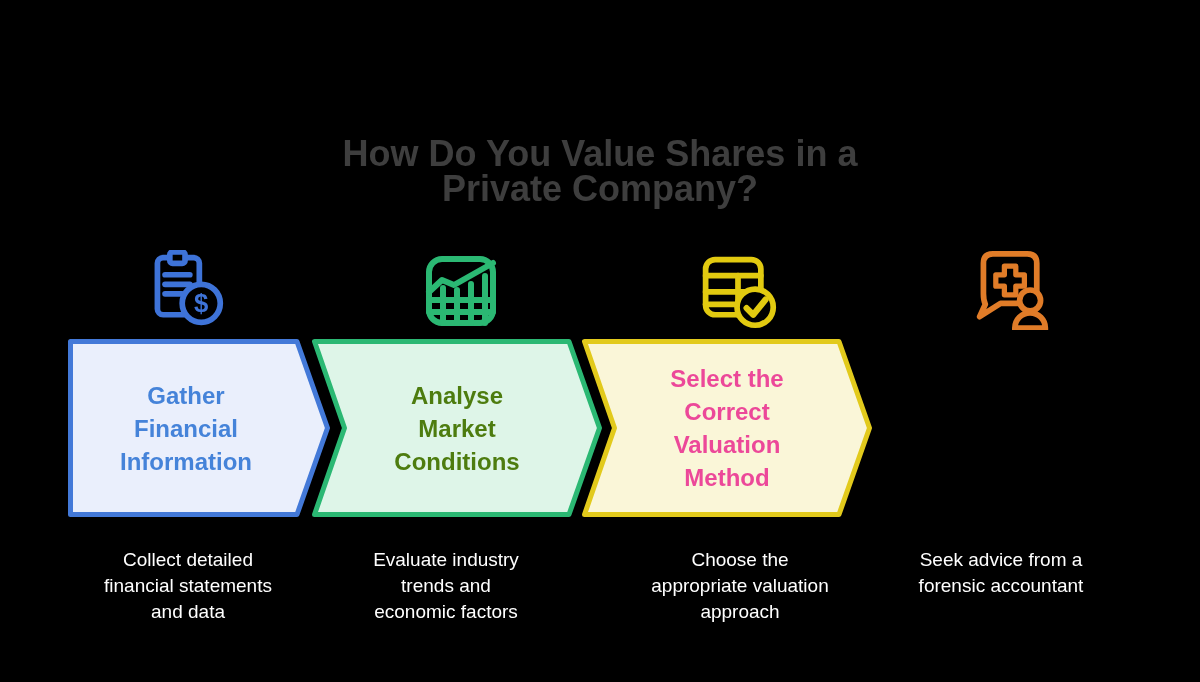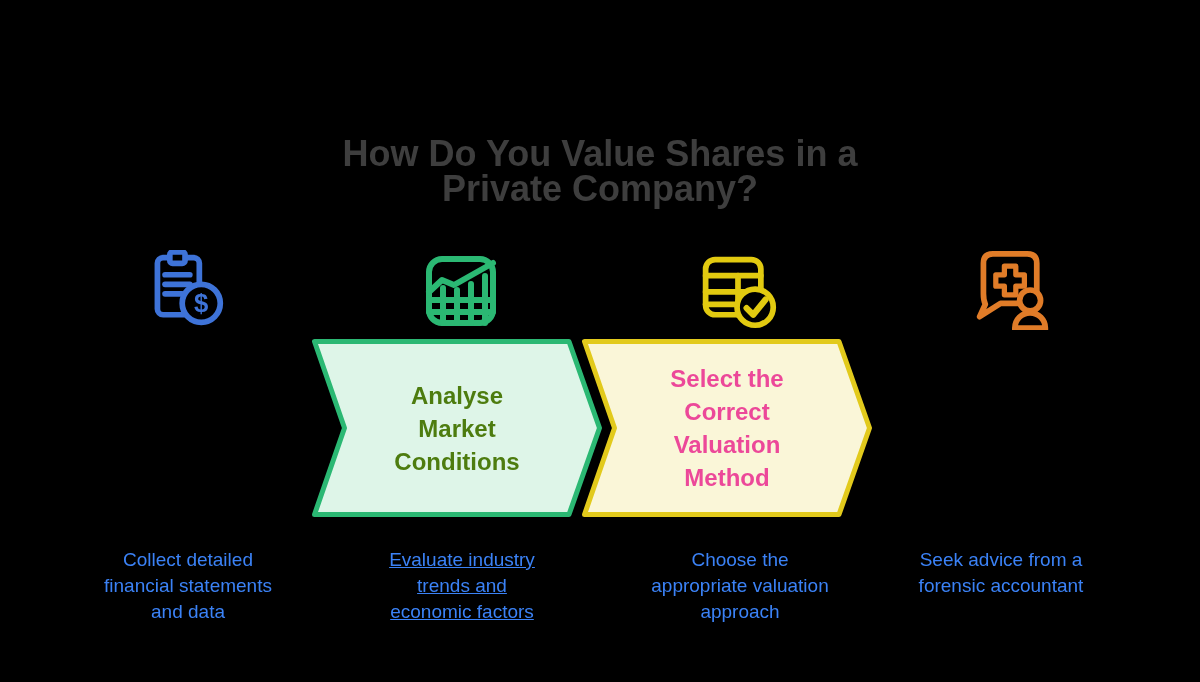"Gather Financial Information" div.step { html: none -> <div> <svg> <path></path> </svg> <div> <div>Gather Financial Information</div> </div> </div> }
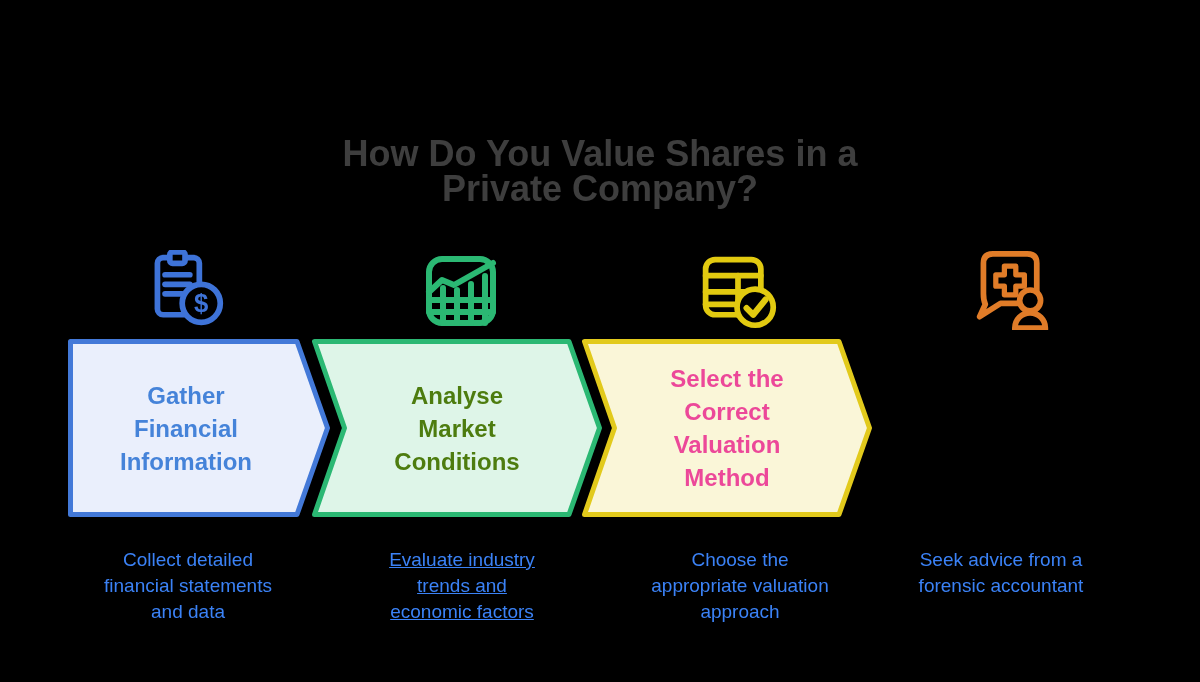"Collect detailed financial statements" .step-desc { color: #3b82f6 -> #ffffff }
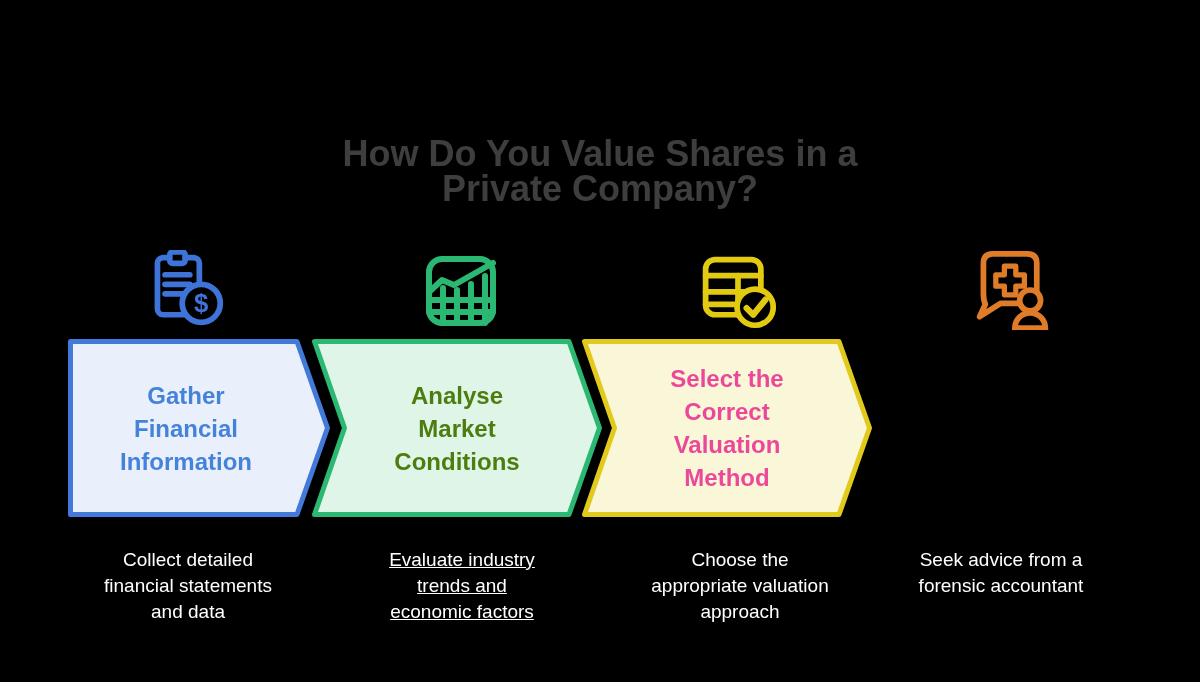"Evaluate industry trends and economic" .desc-2 { left: 462px -> 446px; text-decoration: underline -> none }
